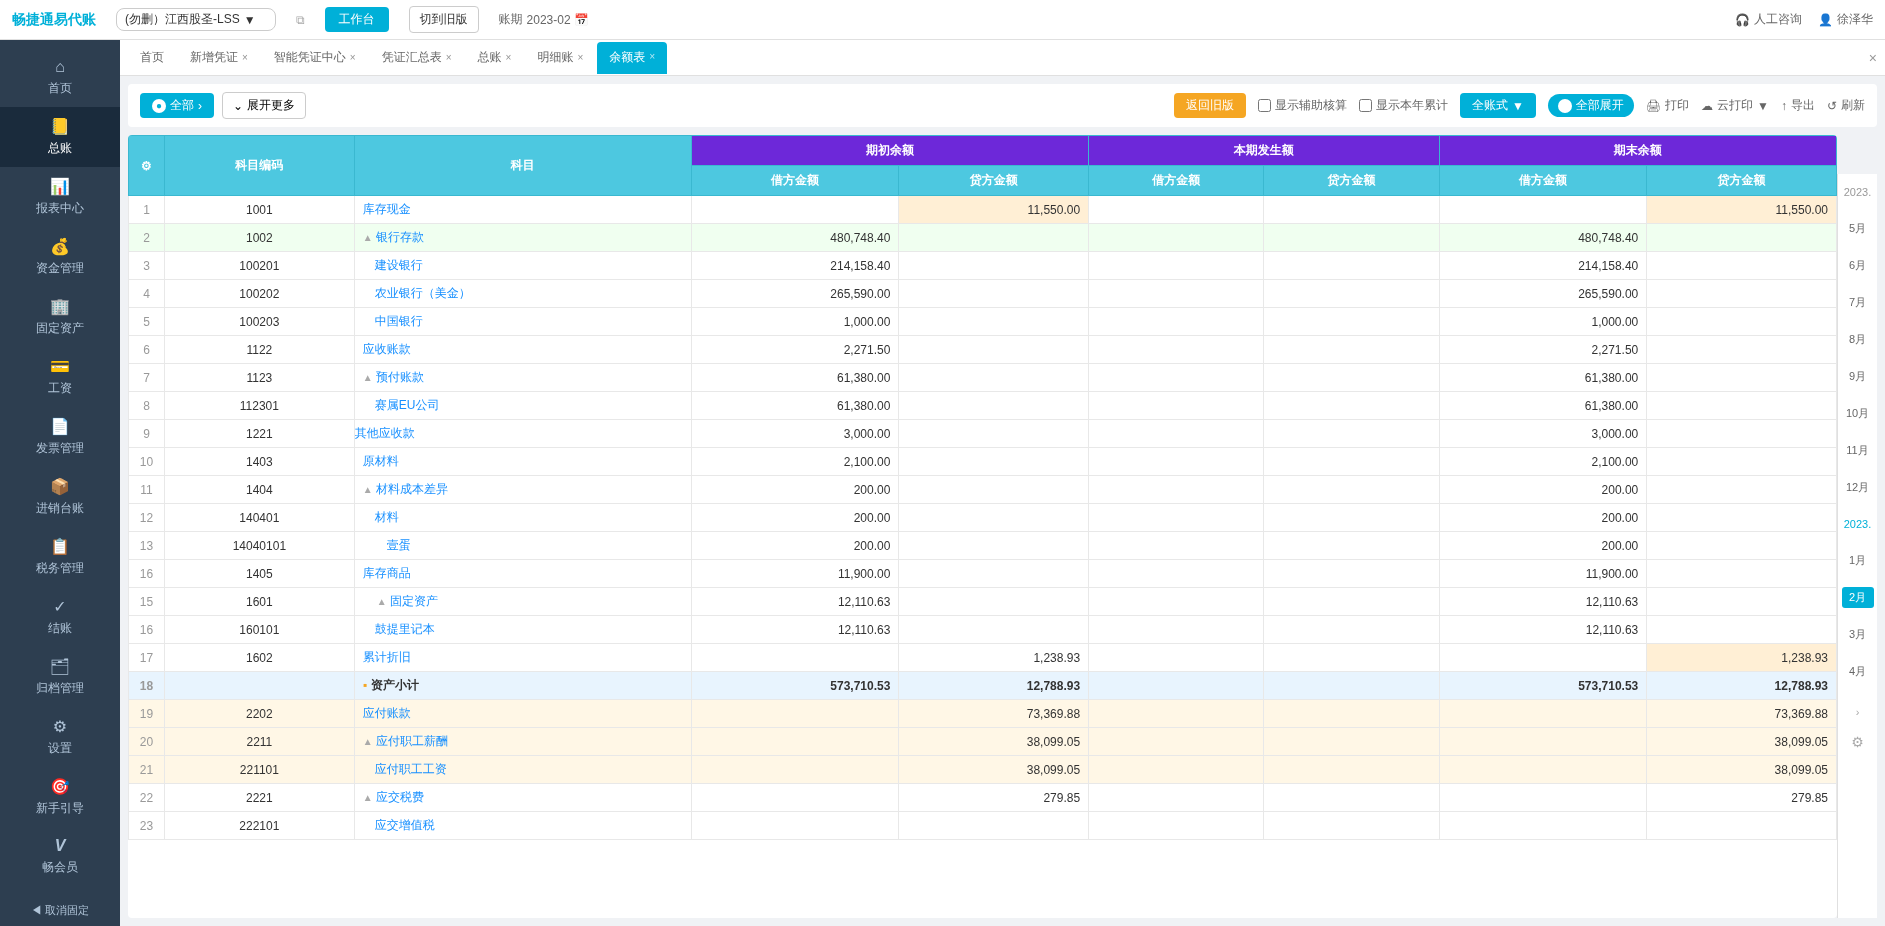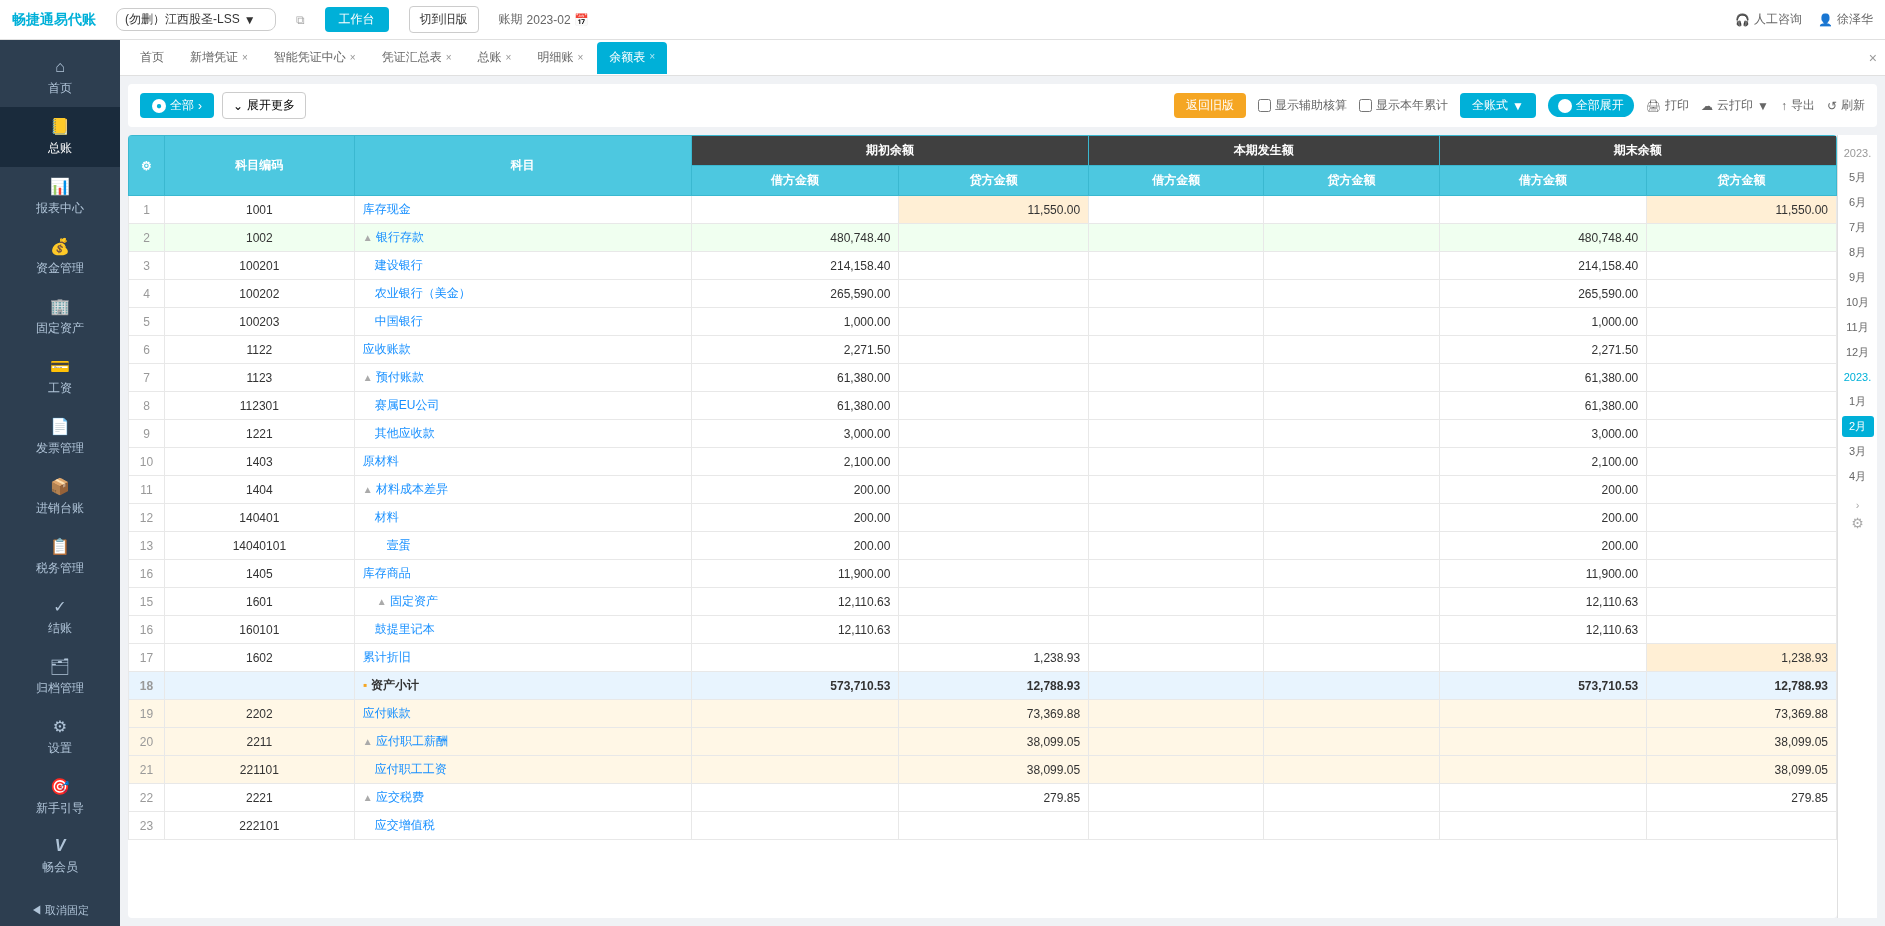"期初余额" thead th.group-header { background: #404040 -> #6d28d9 }
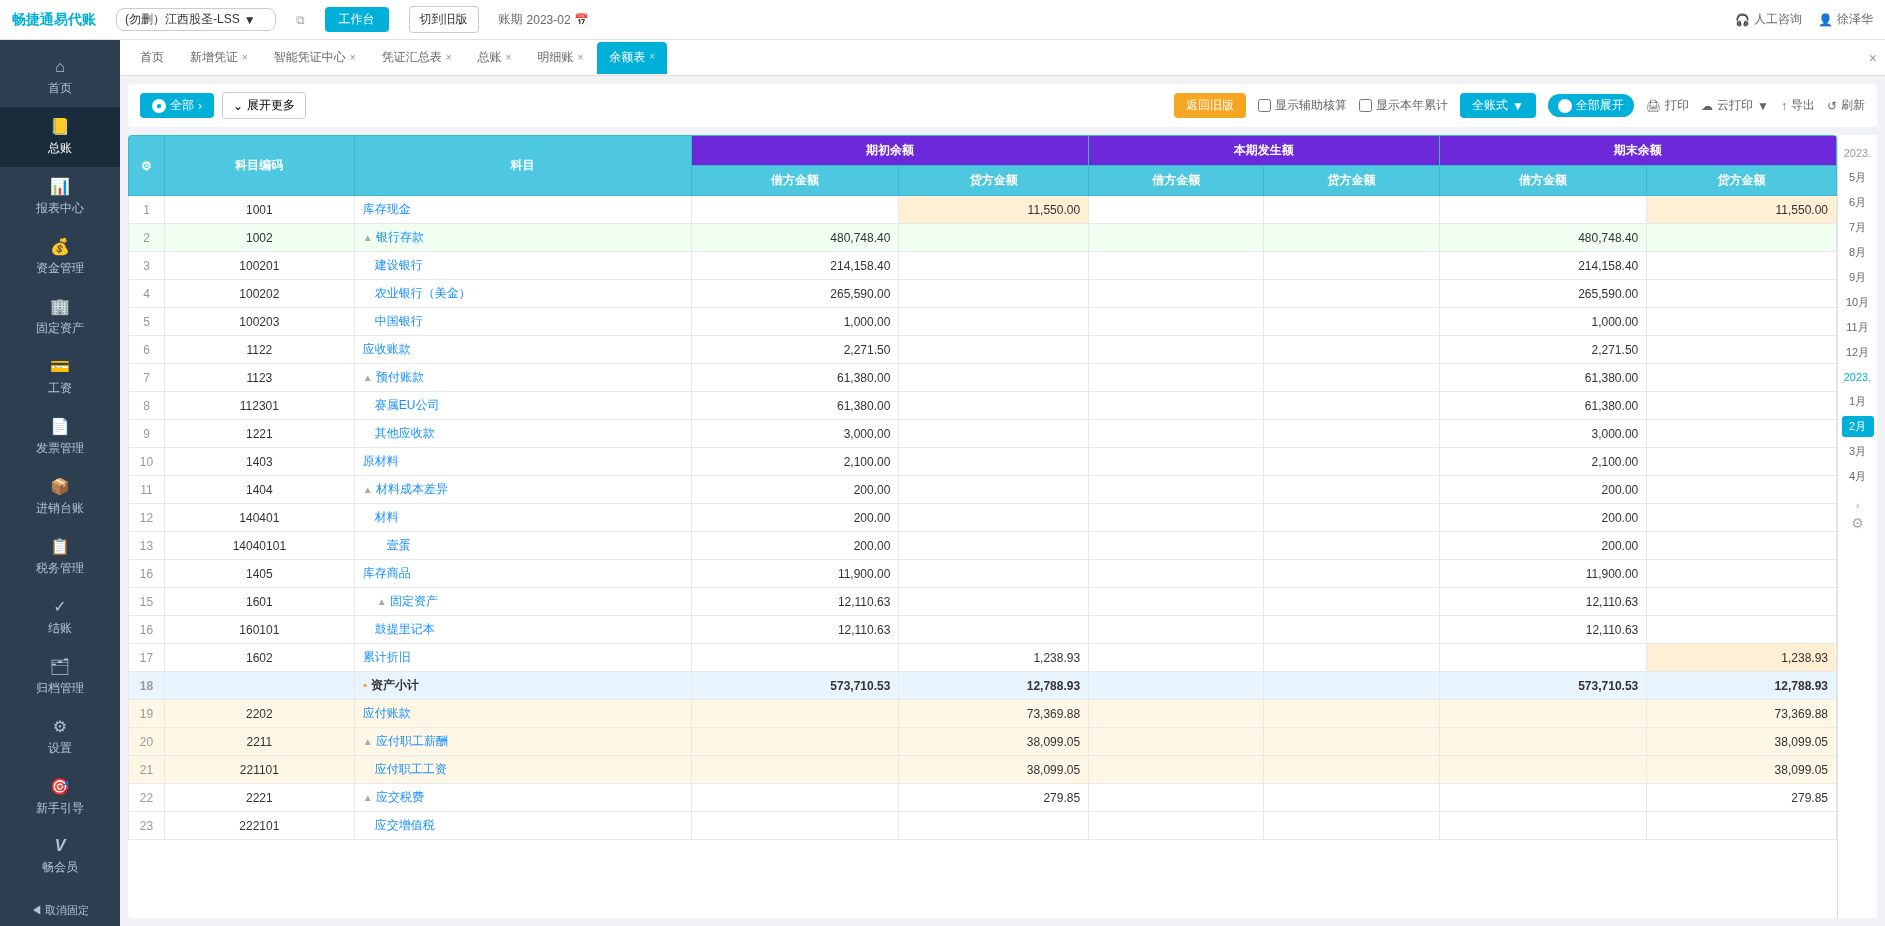"2023." .right-panel { gap: 4px -> 16px; margin-top: none -> 39px }
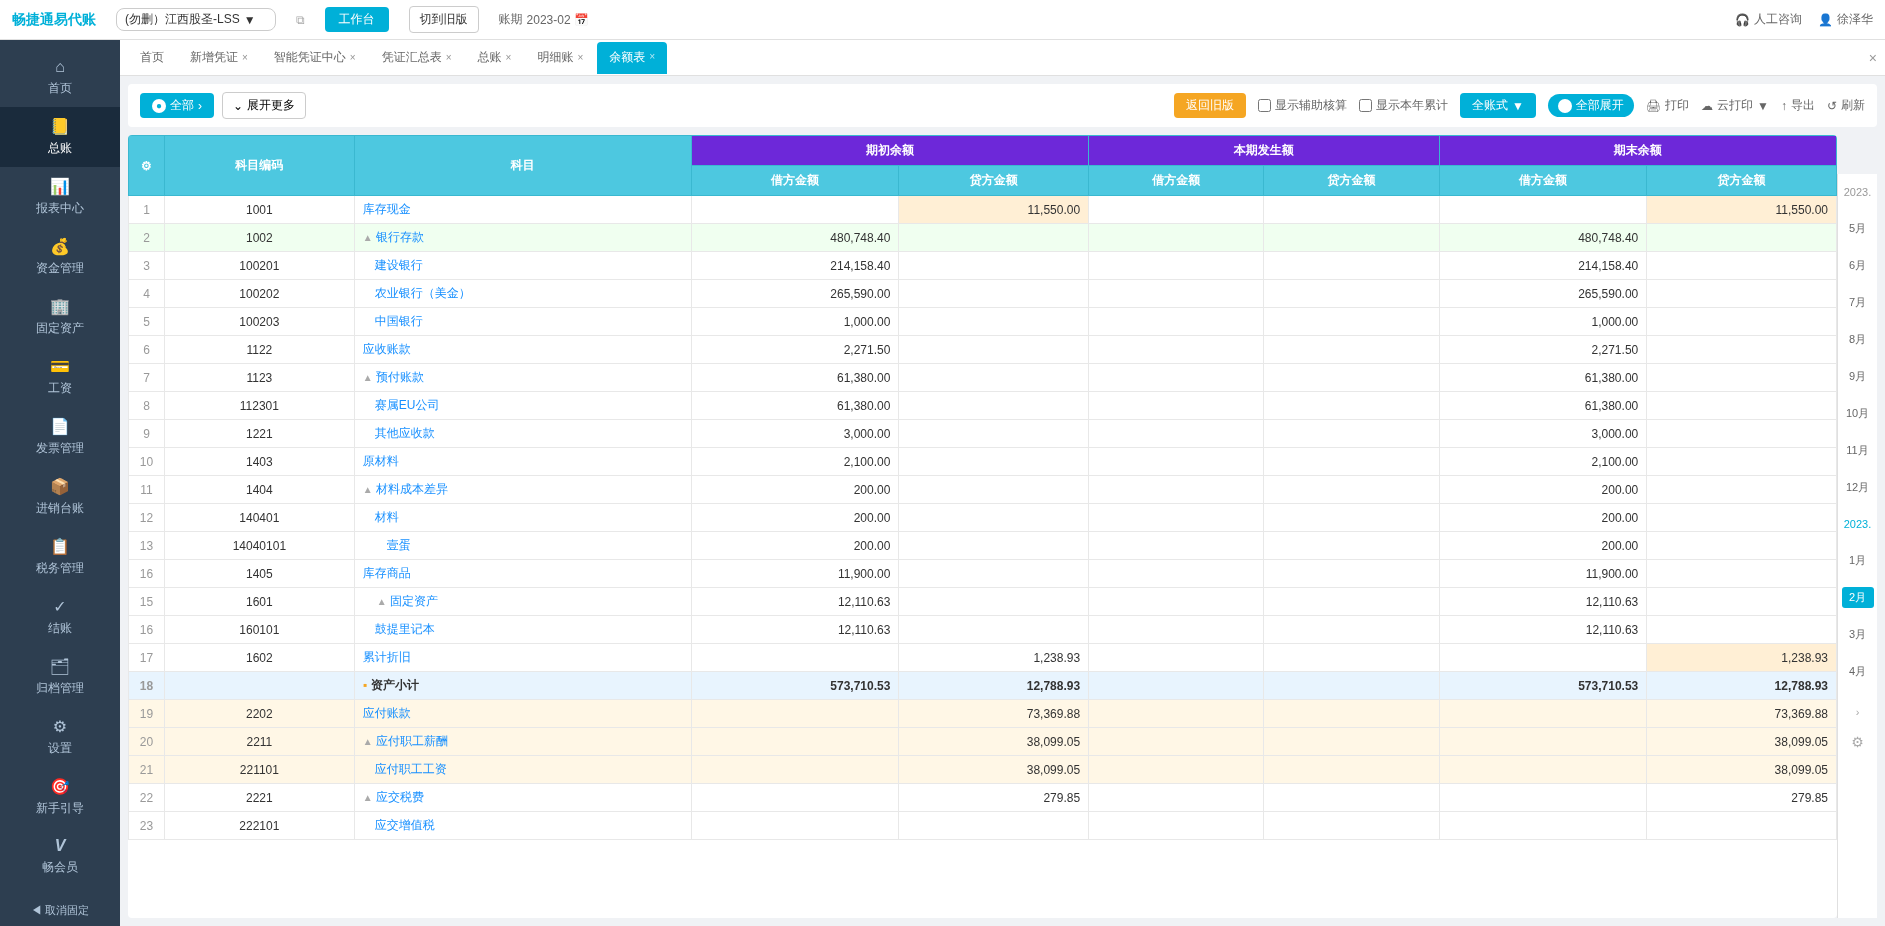"其他应收款" td.left { padding-left: 20px -> 0 }
